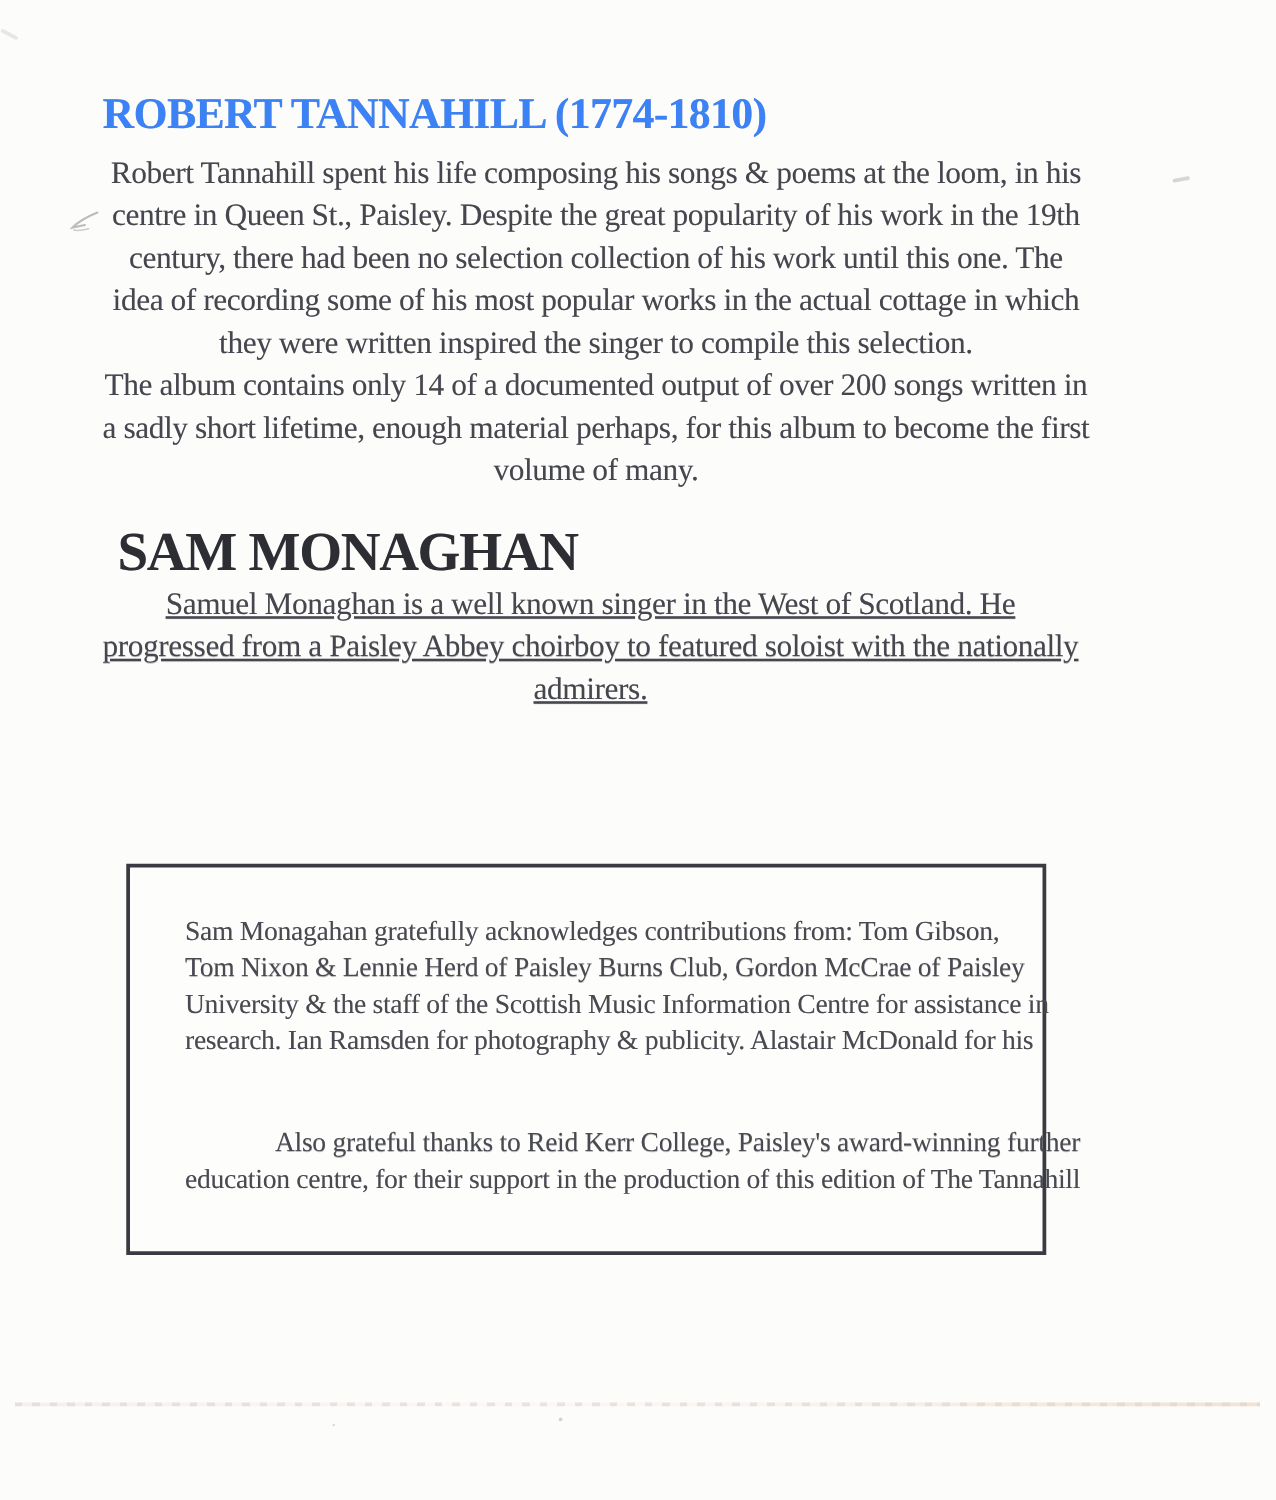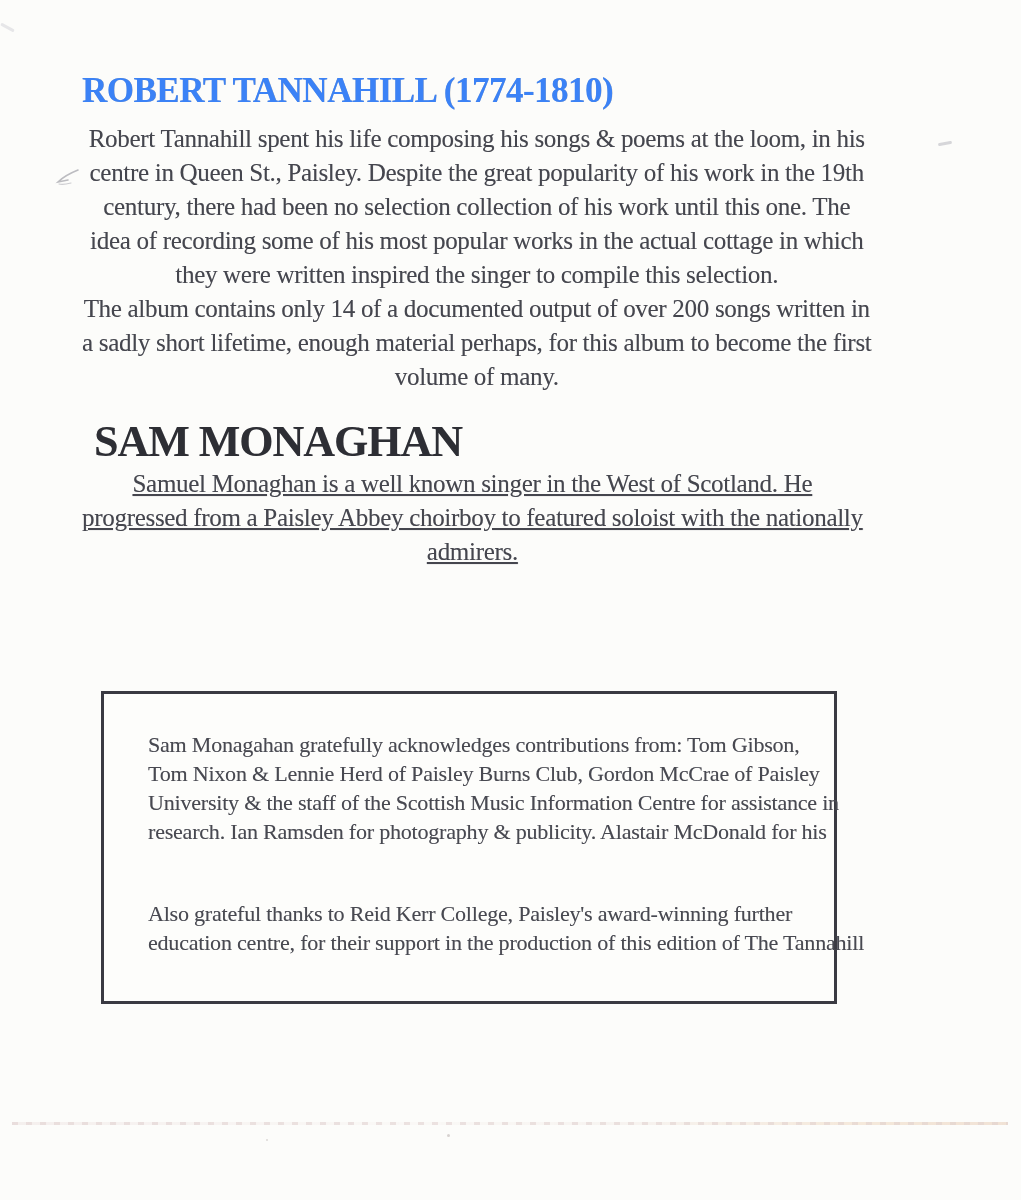"Also grateful thanks to Reid" .bp2 { text-align: none -> right }
